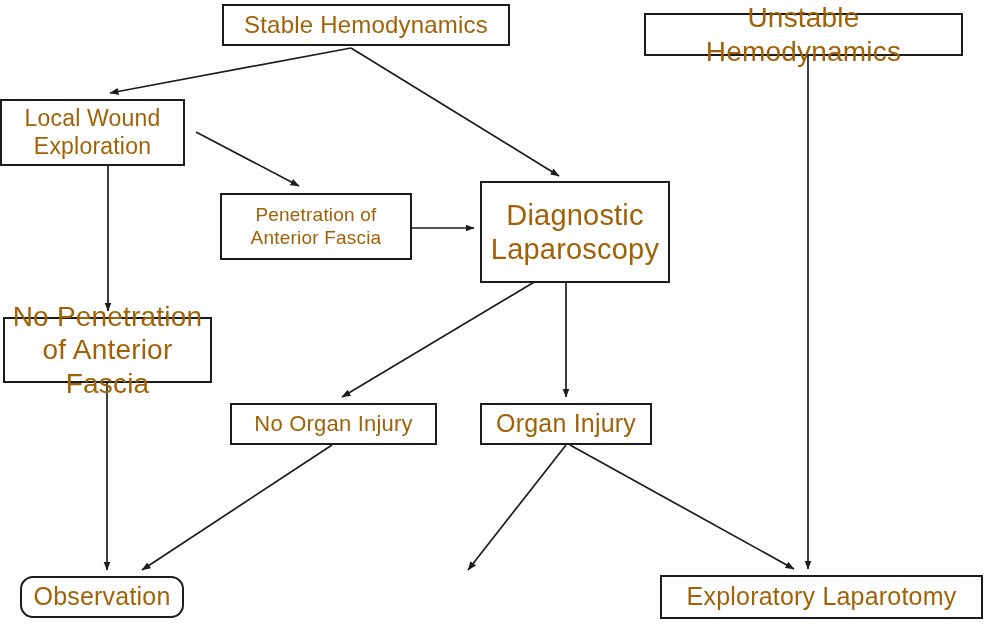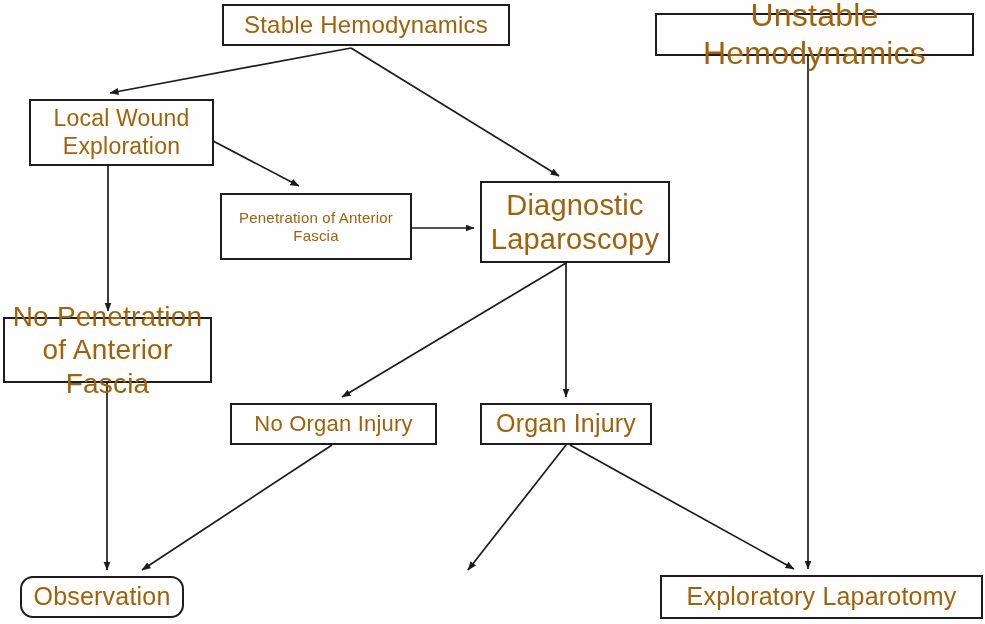"Unstable Hemodynamics" .n-unstable { font-size: 32px -> 28px; margin-left: 11px -> none }
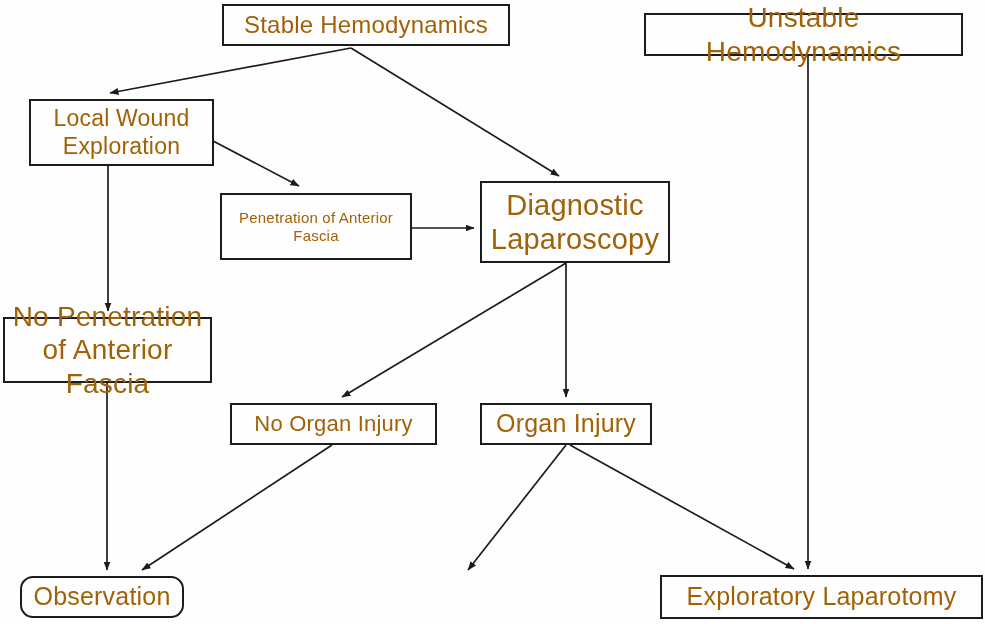"Local Wound Exploration" .n-local-wound { left: 29px -> 0 }
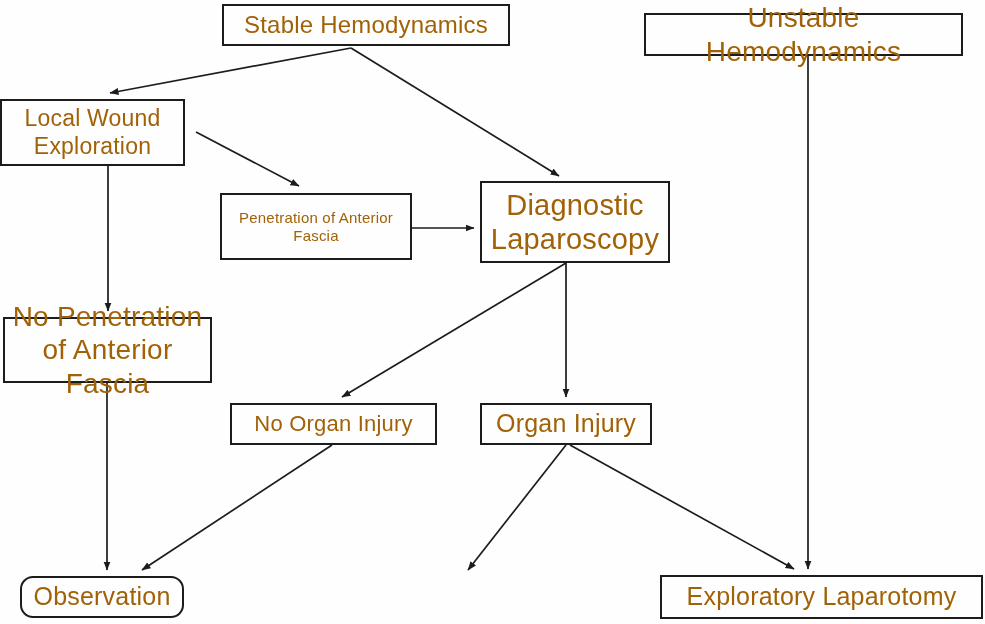"Penetration of Anterior Fascia" .n-penetration { font-size: 15px -> 19px }
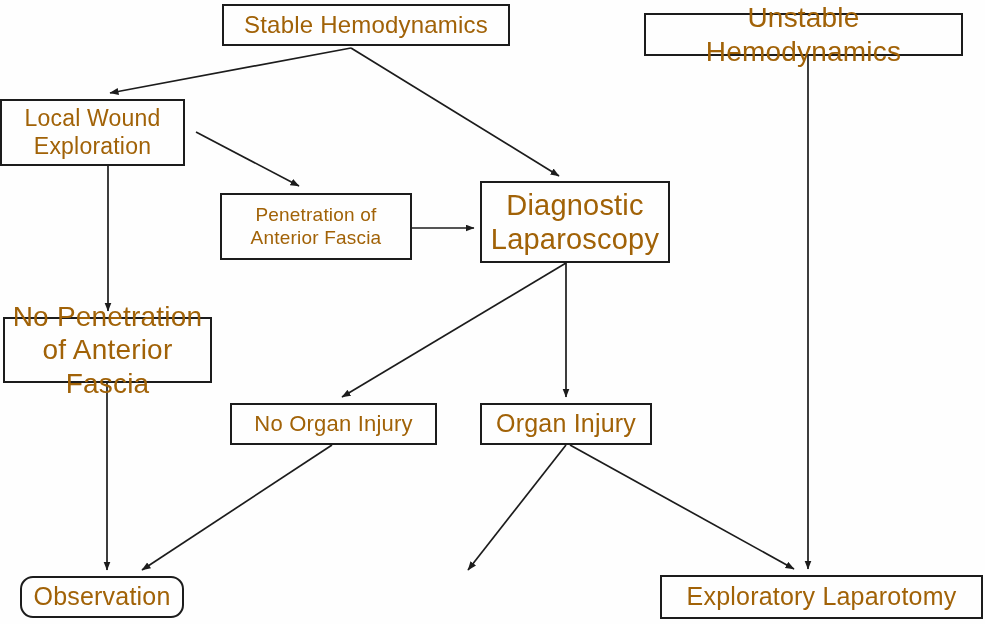"Diagnostic Laparoscopy" .n-diagnostic { height: 82px -> 102px }
